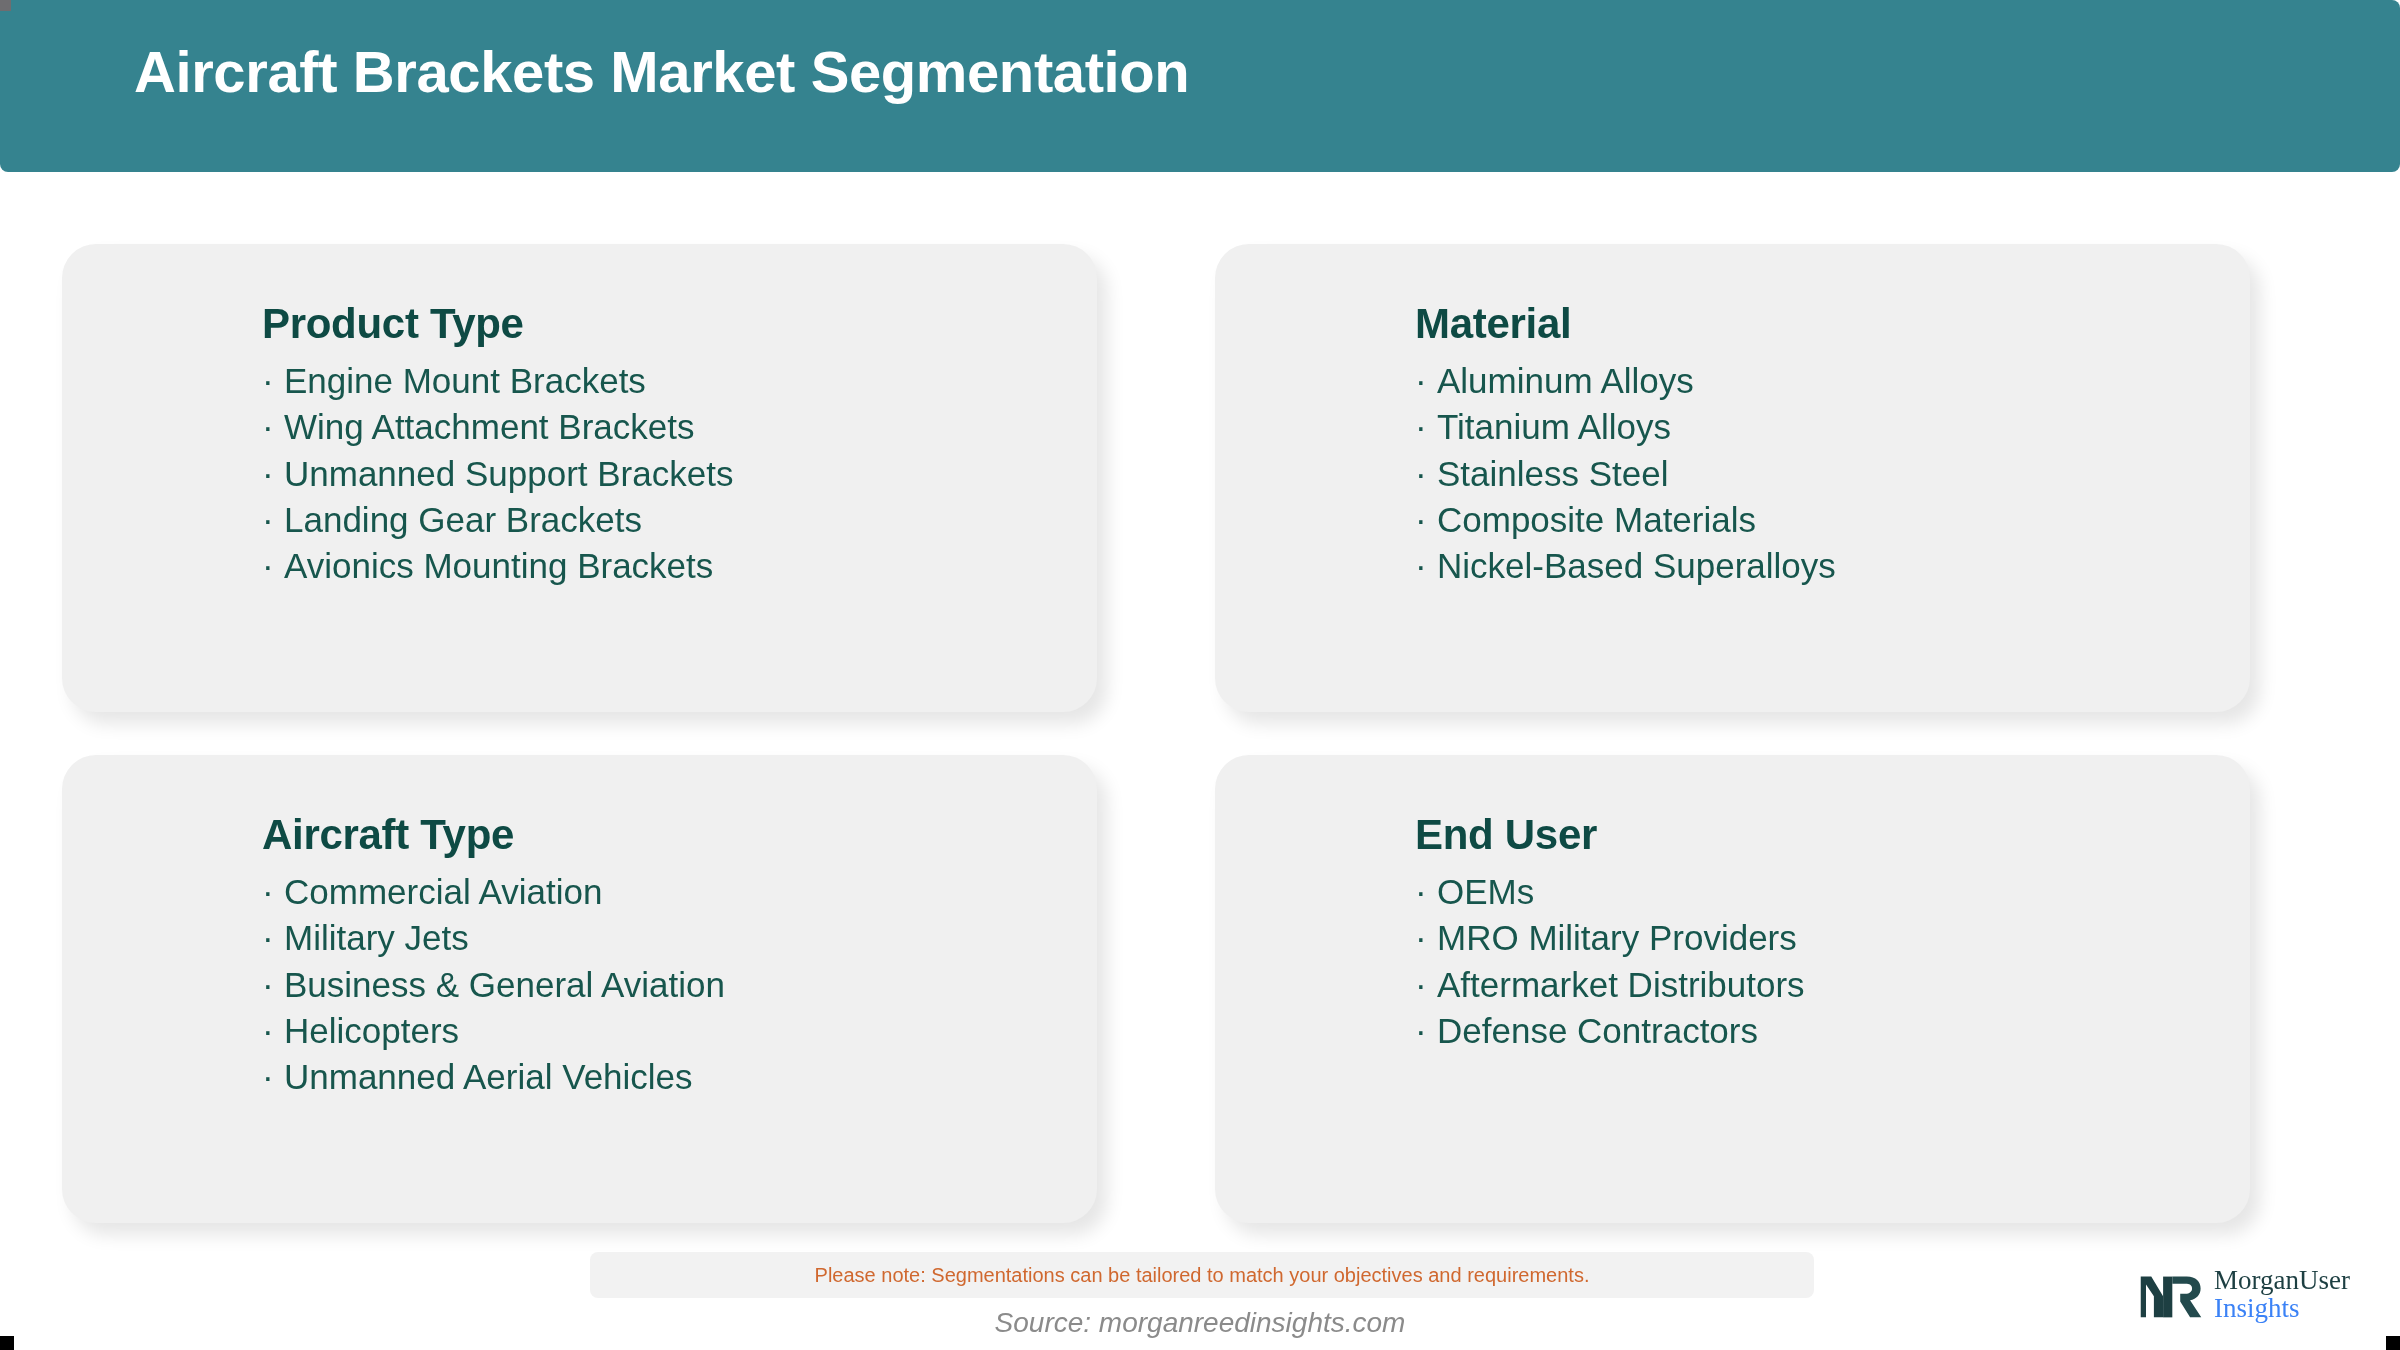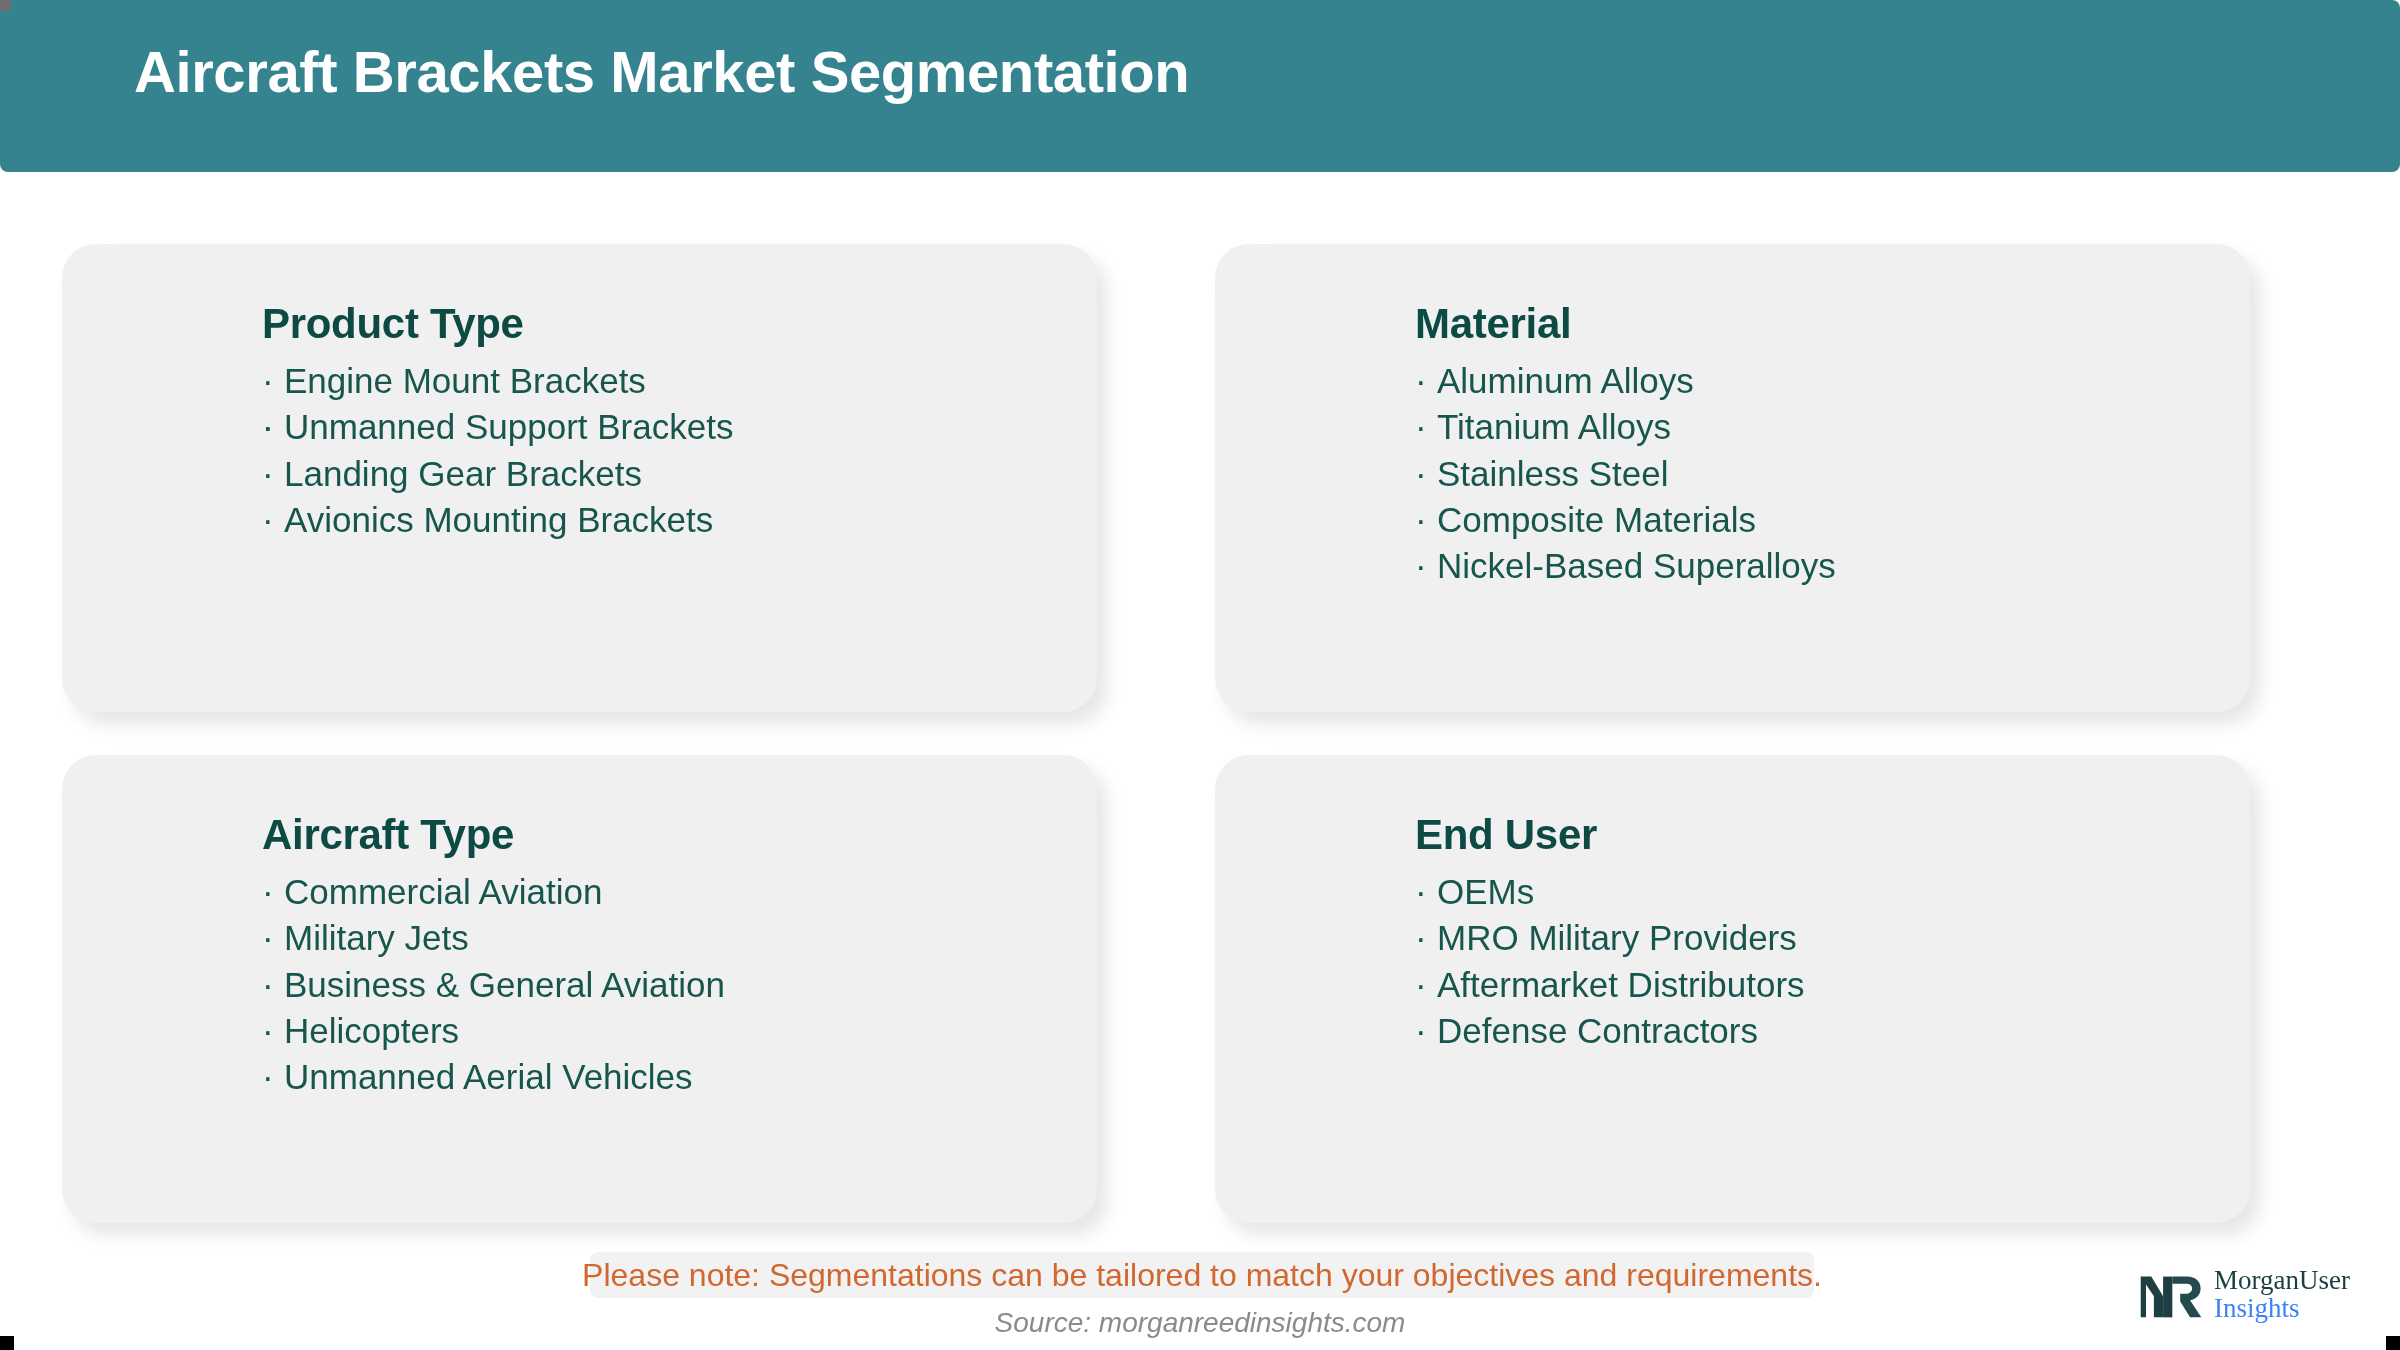"Wing Attachment Brackets" span { html: none -> <span>Wing Attachment Brackets</span> }
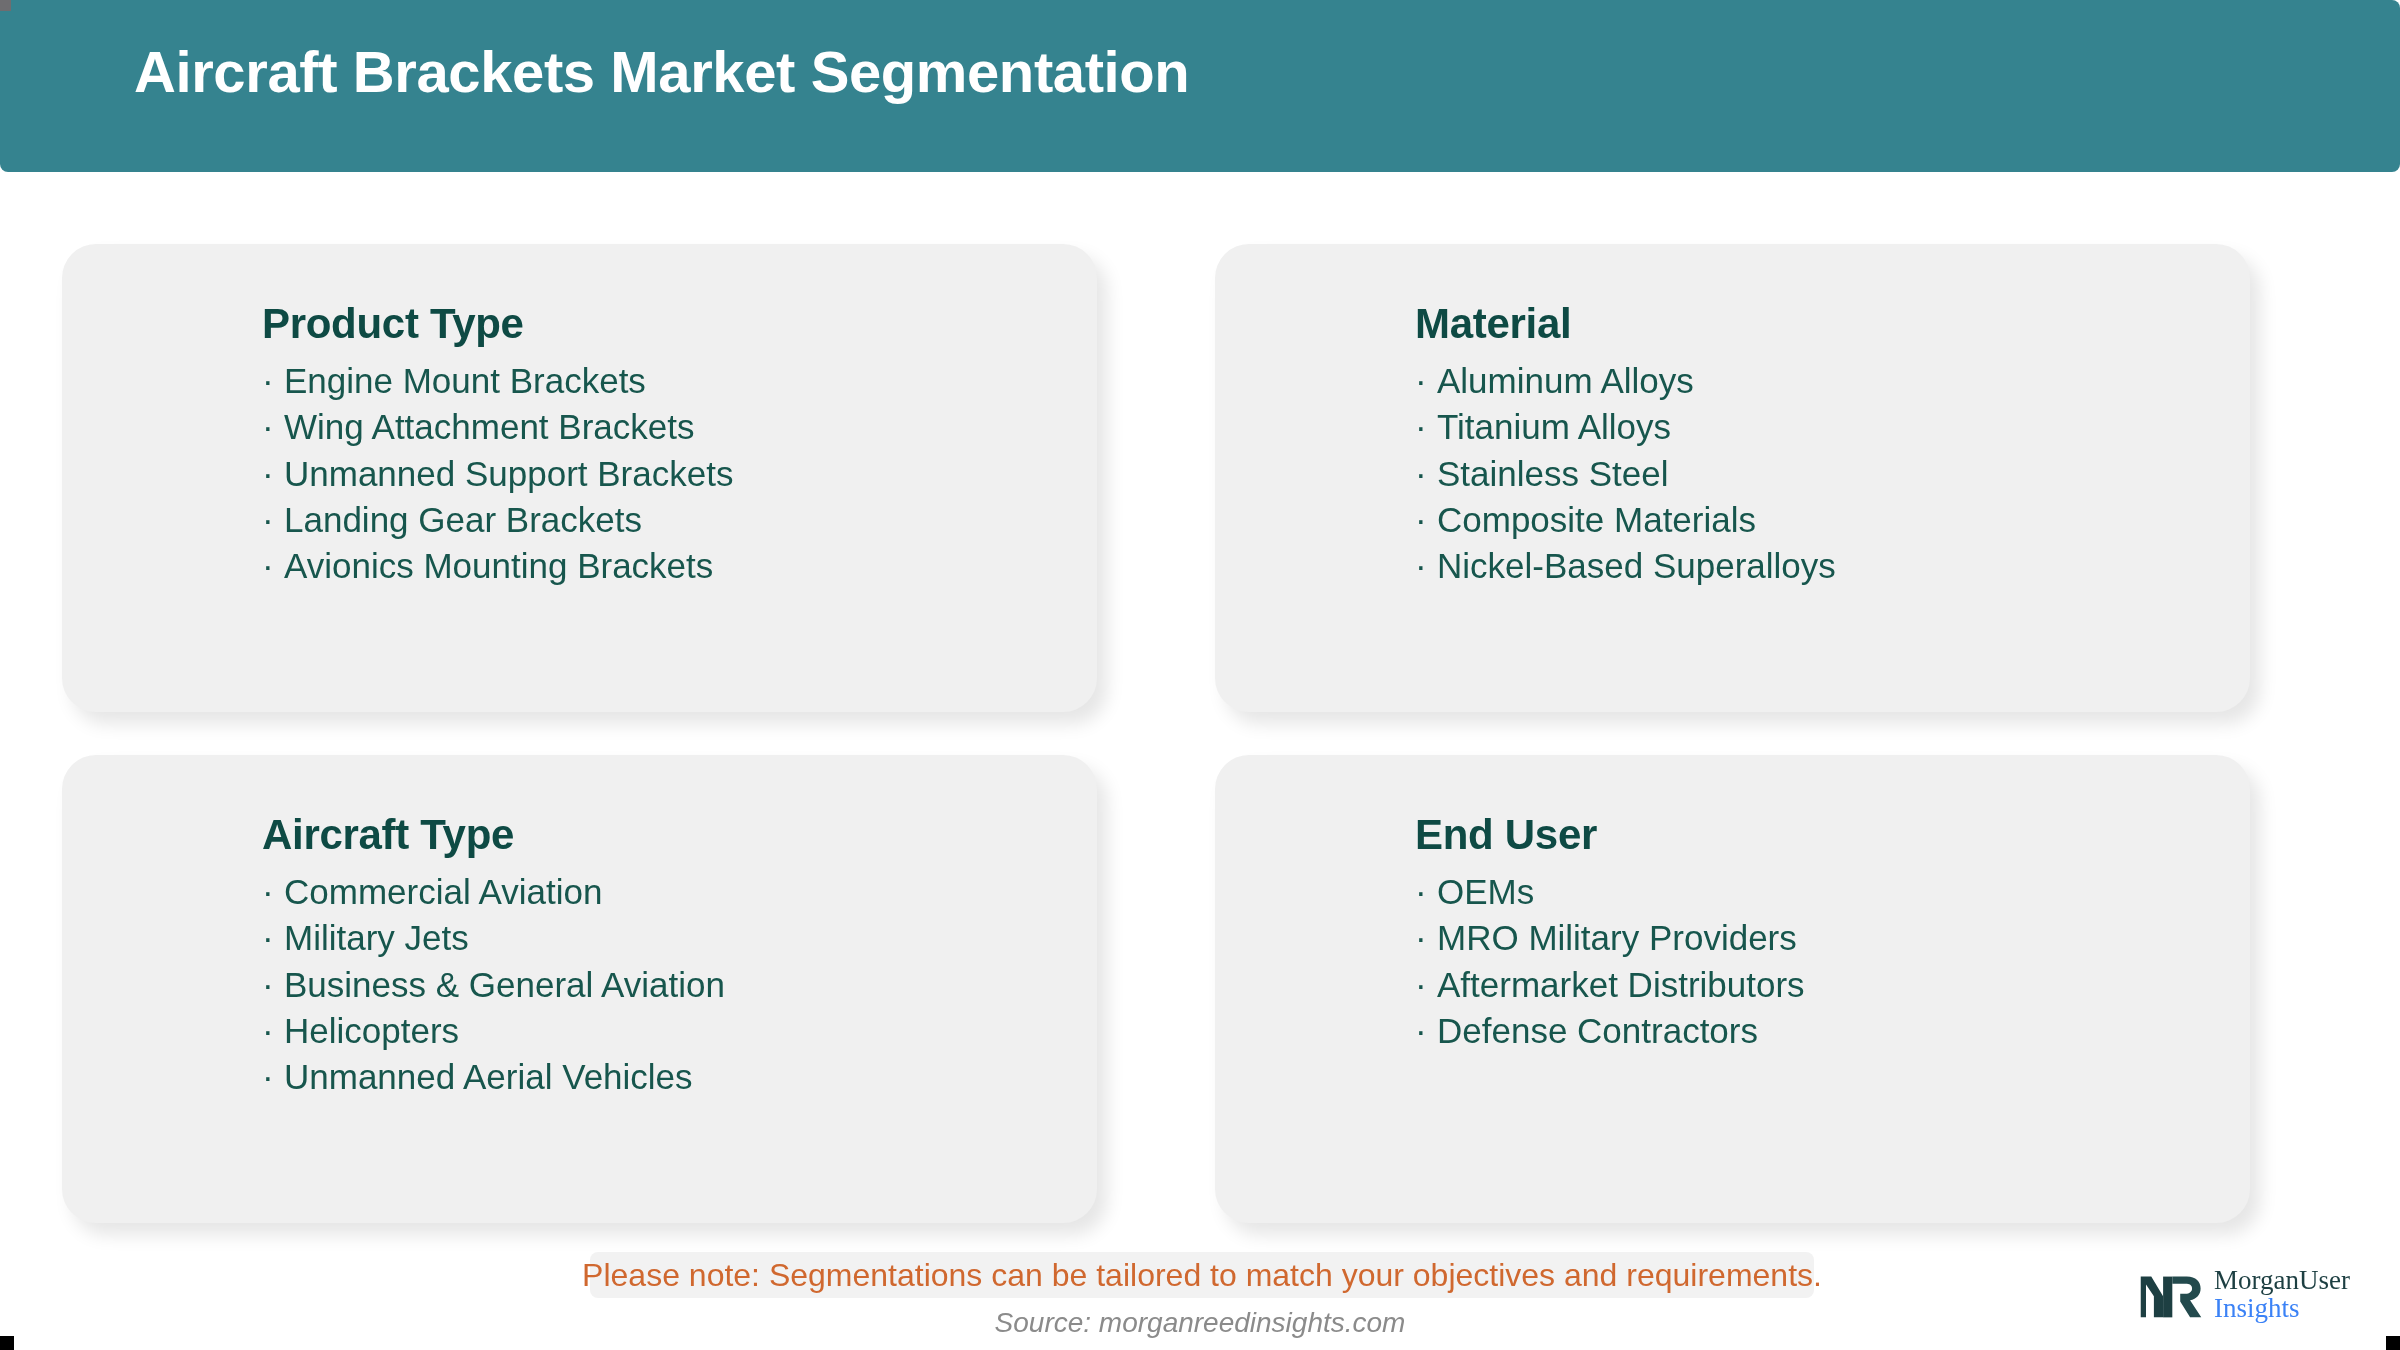"Please note: Segmentations can be" .note-text { font-size: 32px -> 20px }
